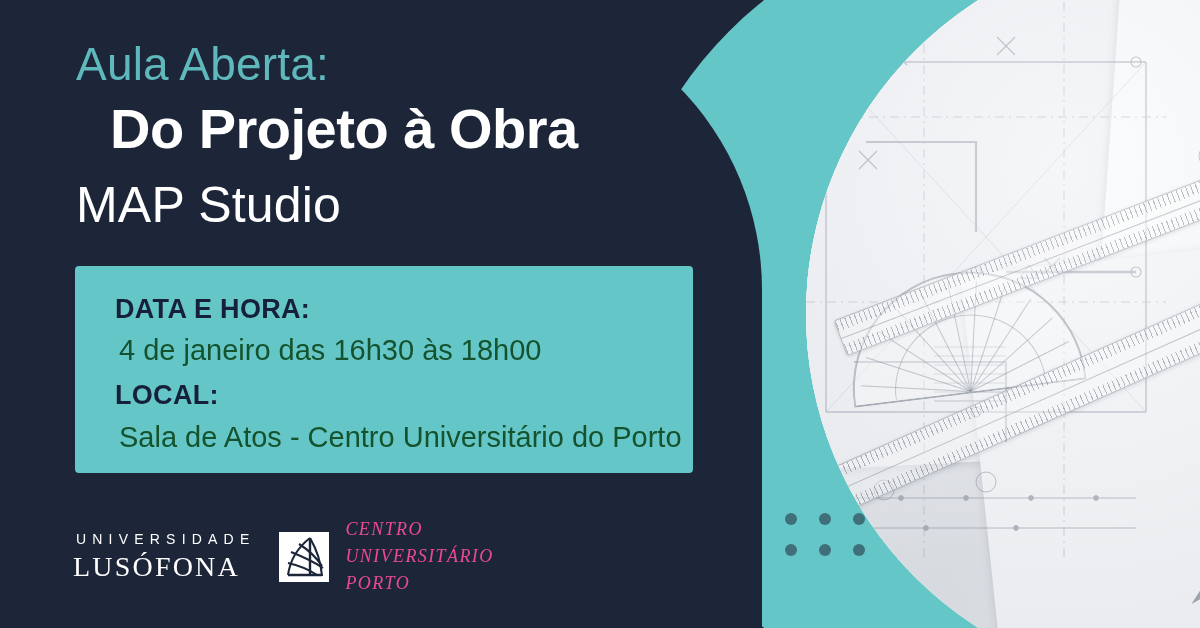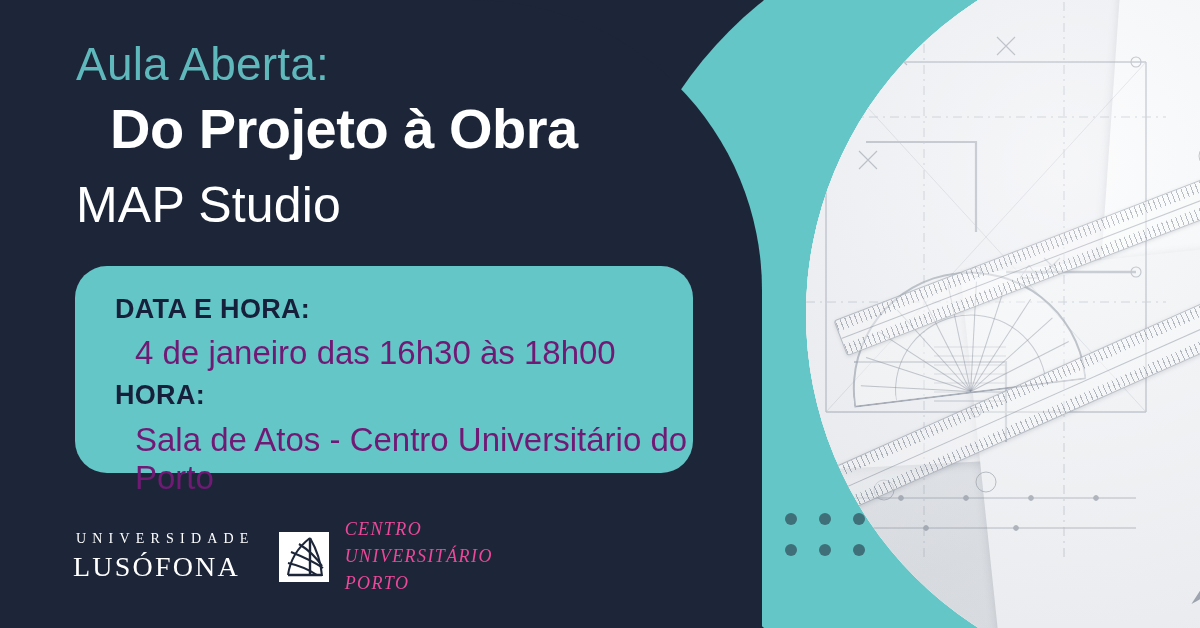"DATA E HORA:" .info-card { border-radius: 32px -> 4px }
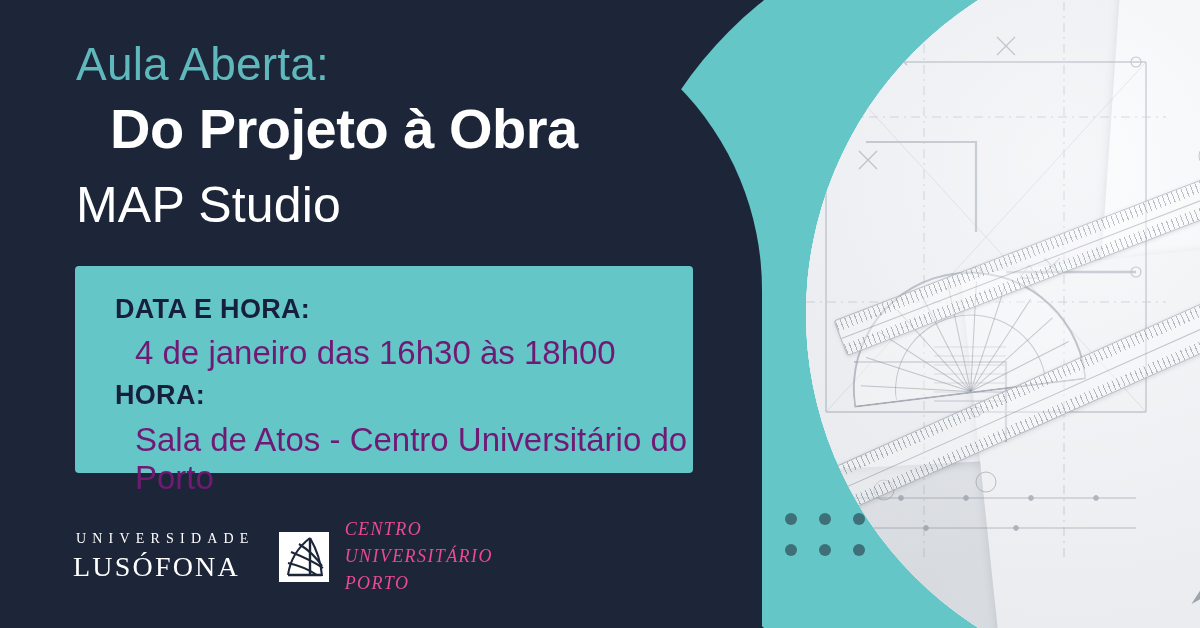"4 de janeiro das 16h30" .info-value { color: #701a75 -> #14532d; font-size: 33px -> 29px; margin-left: 16px -> none }
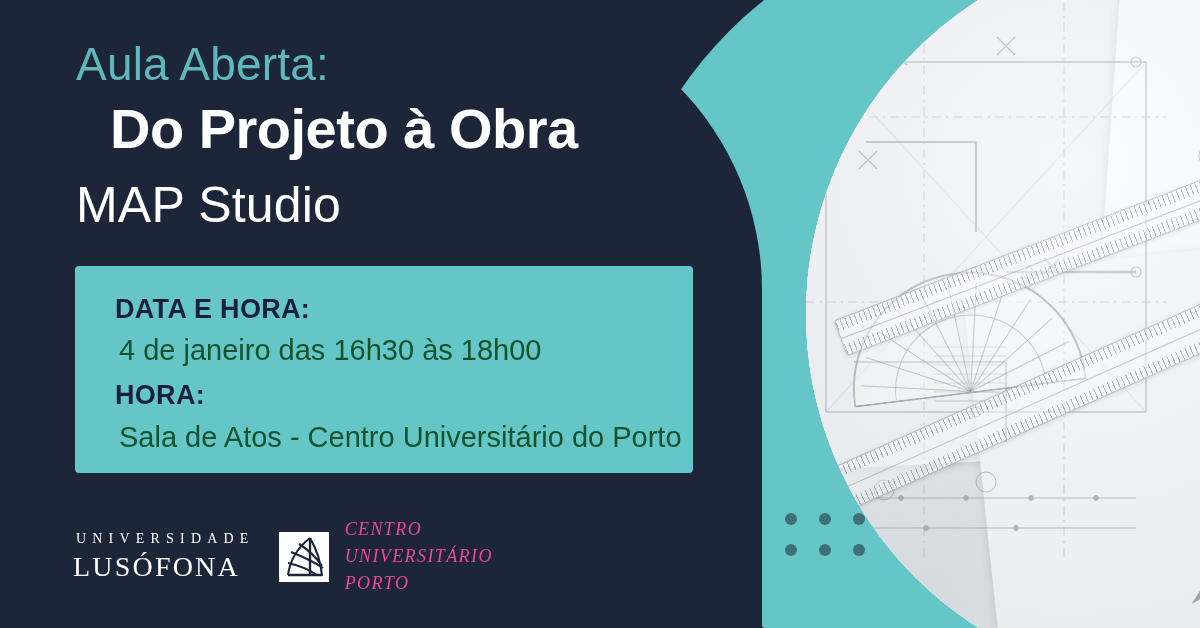"HORA:" div.info-label { text: HORA -> LOCAL }
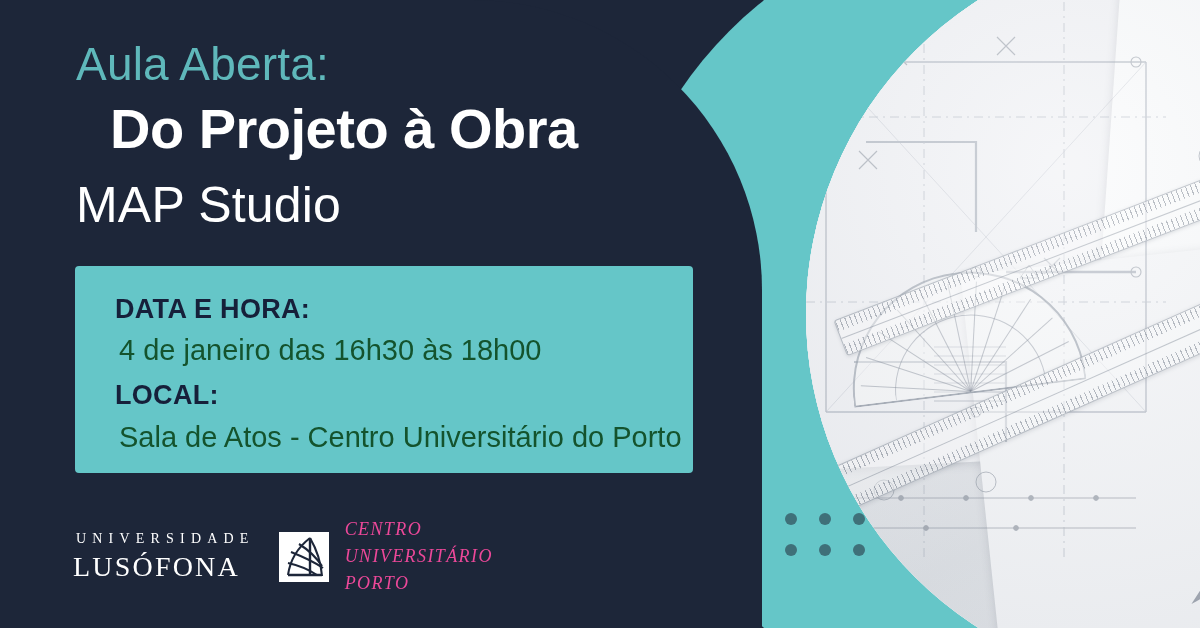"UNIVERSIDADE" .logo-univ { font-family: Liberation Serif, serif -> Liberation Sans, sans-serif }
